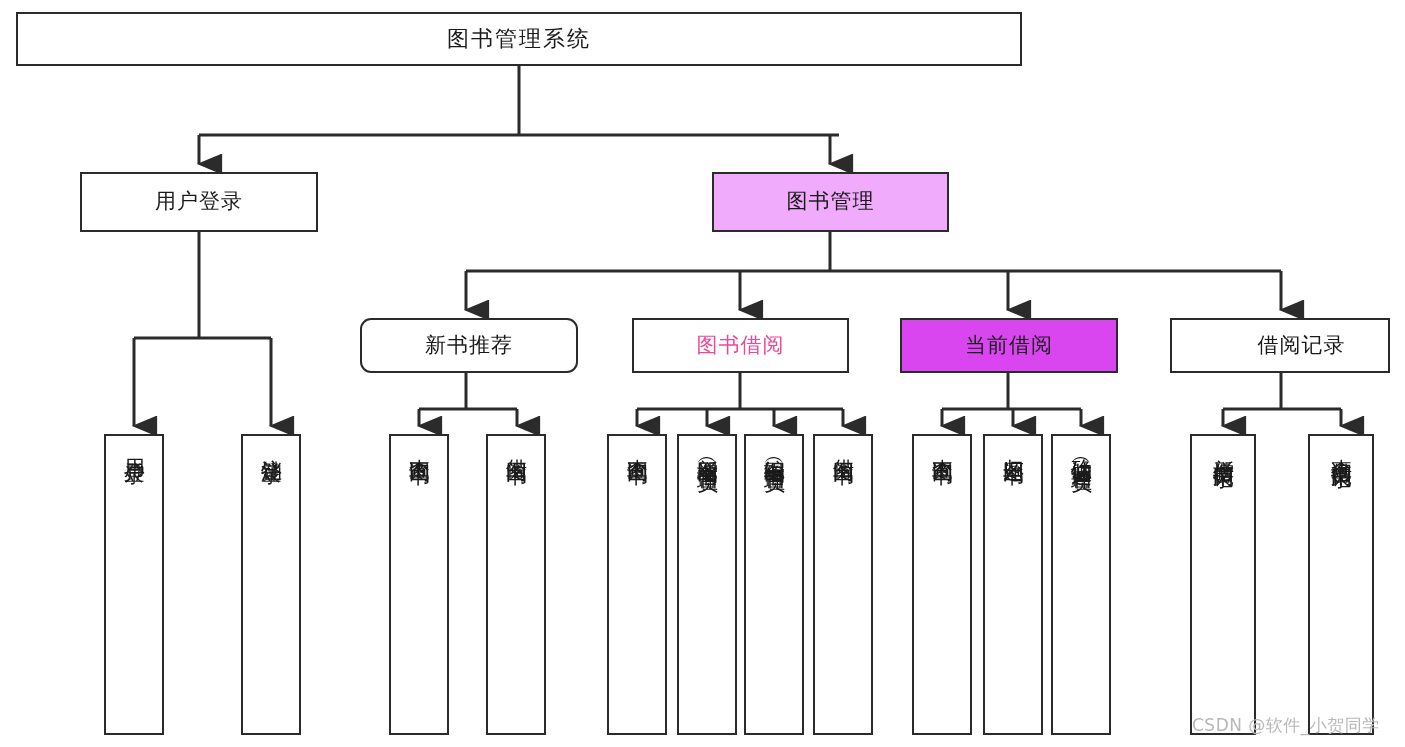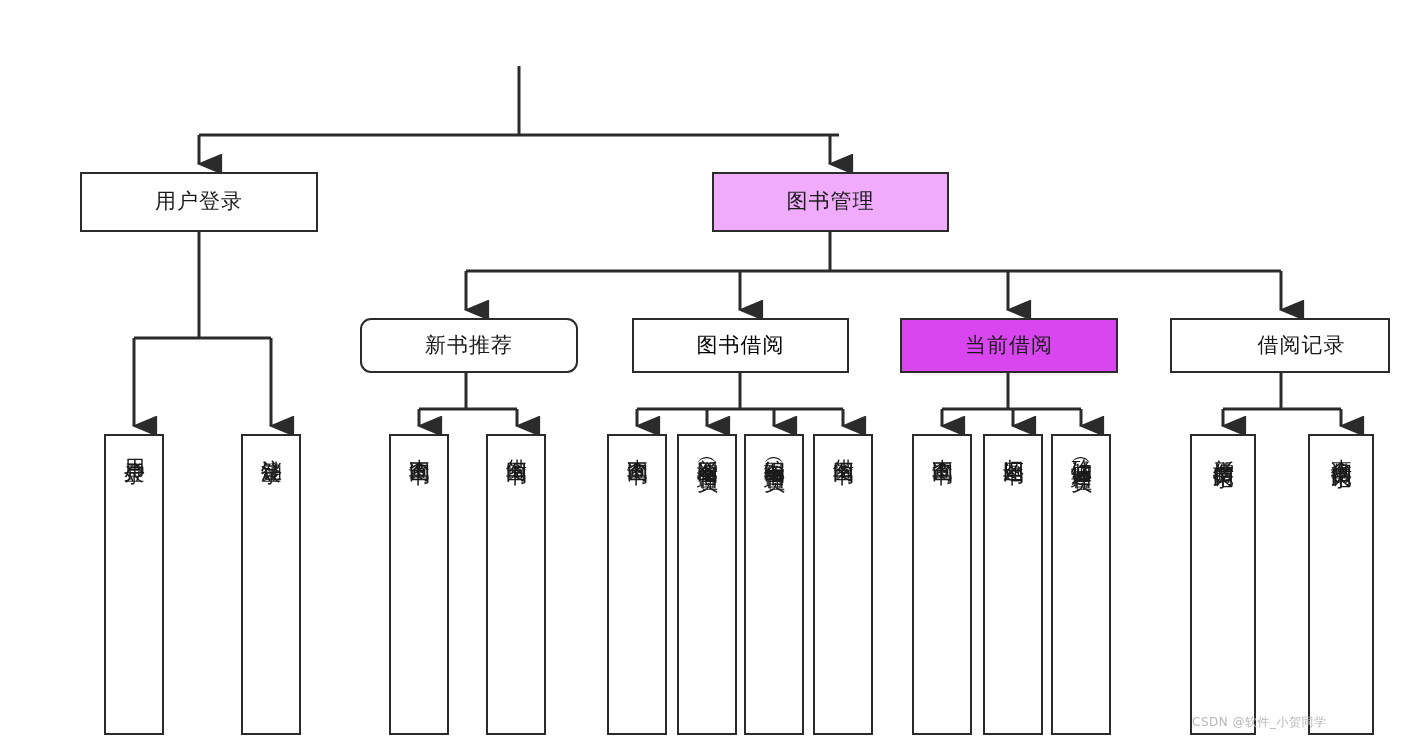"图书管理系统" div.node { html: none -> <div> <span>图书管理系统</span> </div> }
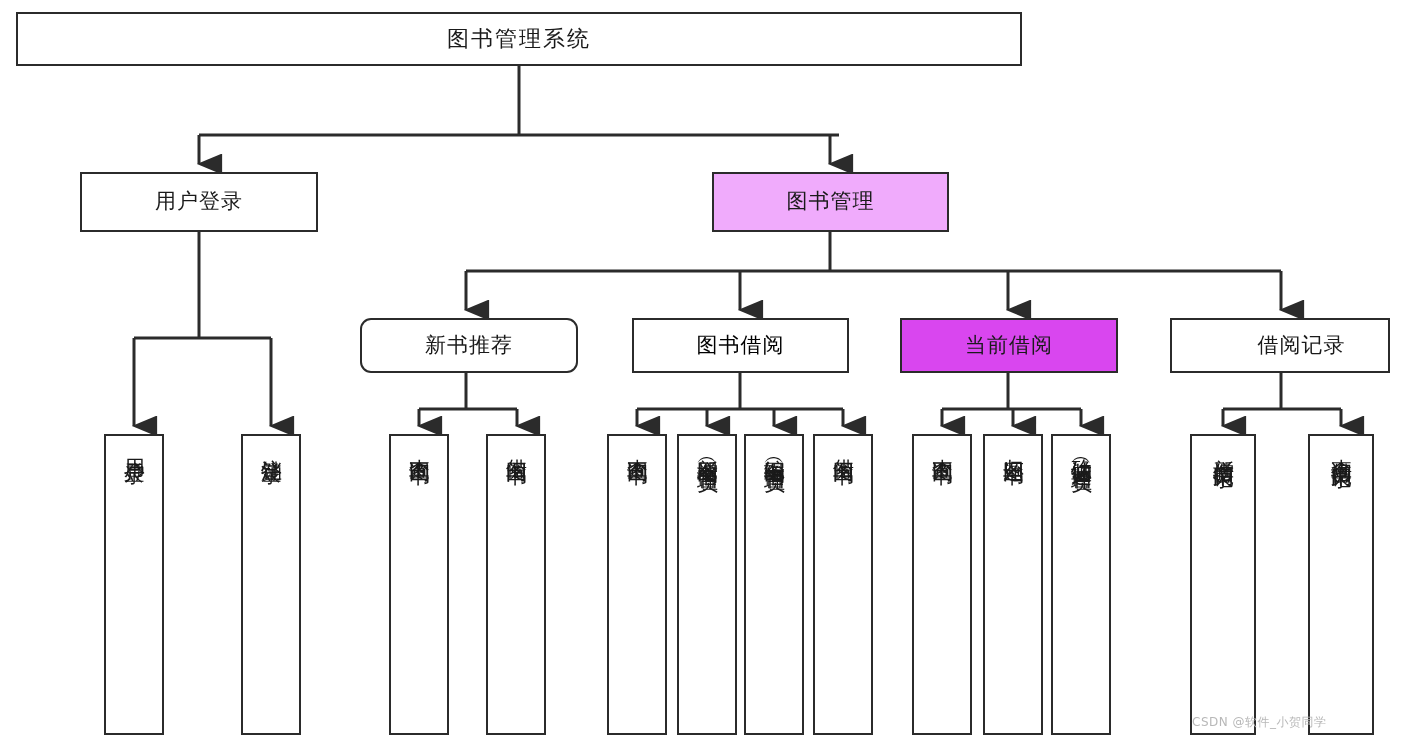"图书借阅" div.node { color: #000000 -> #ec4899 }
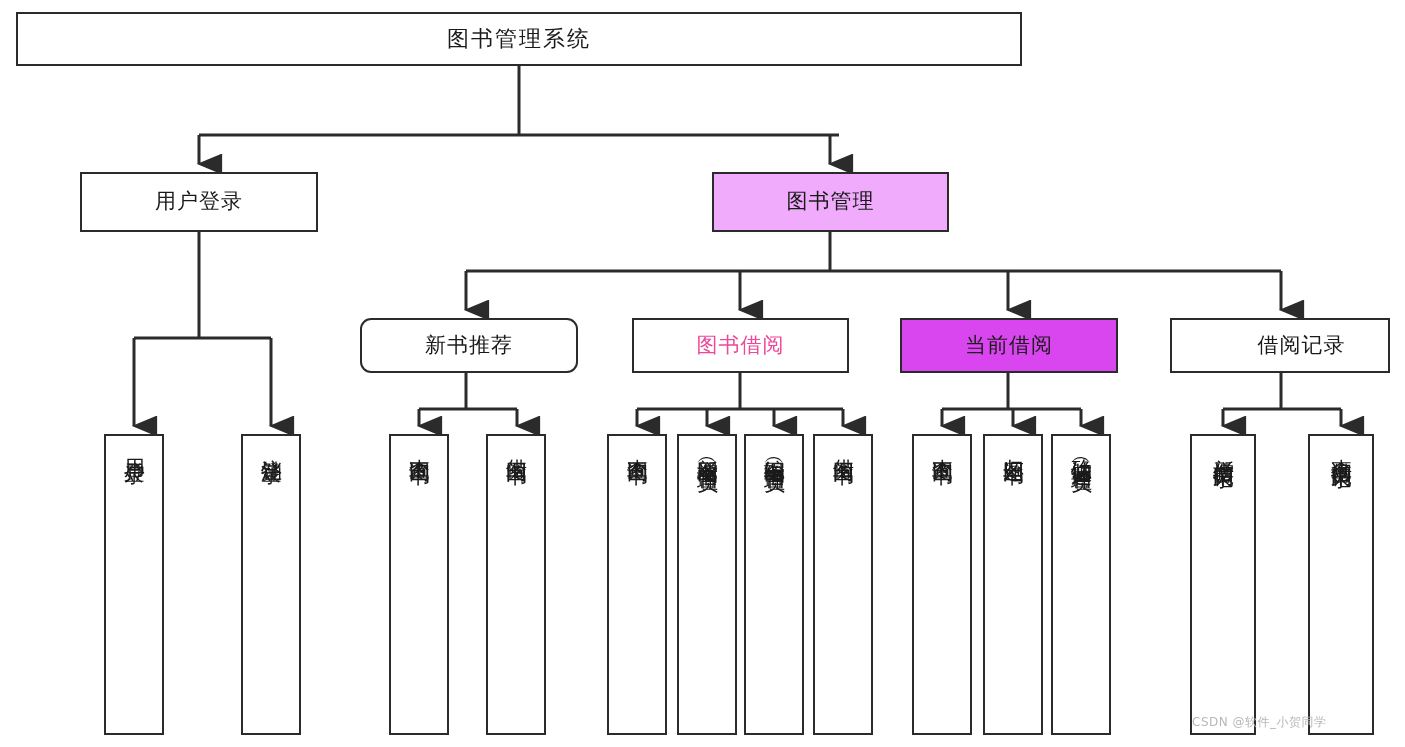"CSDN @软件_小贺同学" .watermark { font-size: 12px -> 17px }
